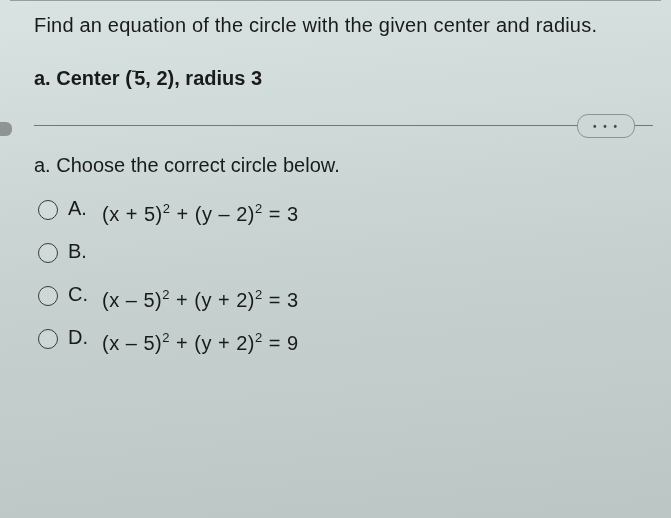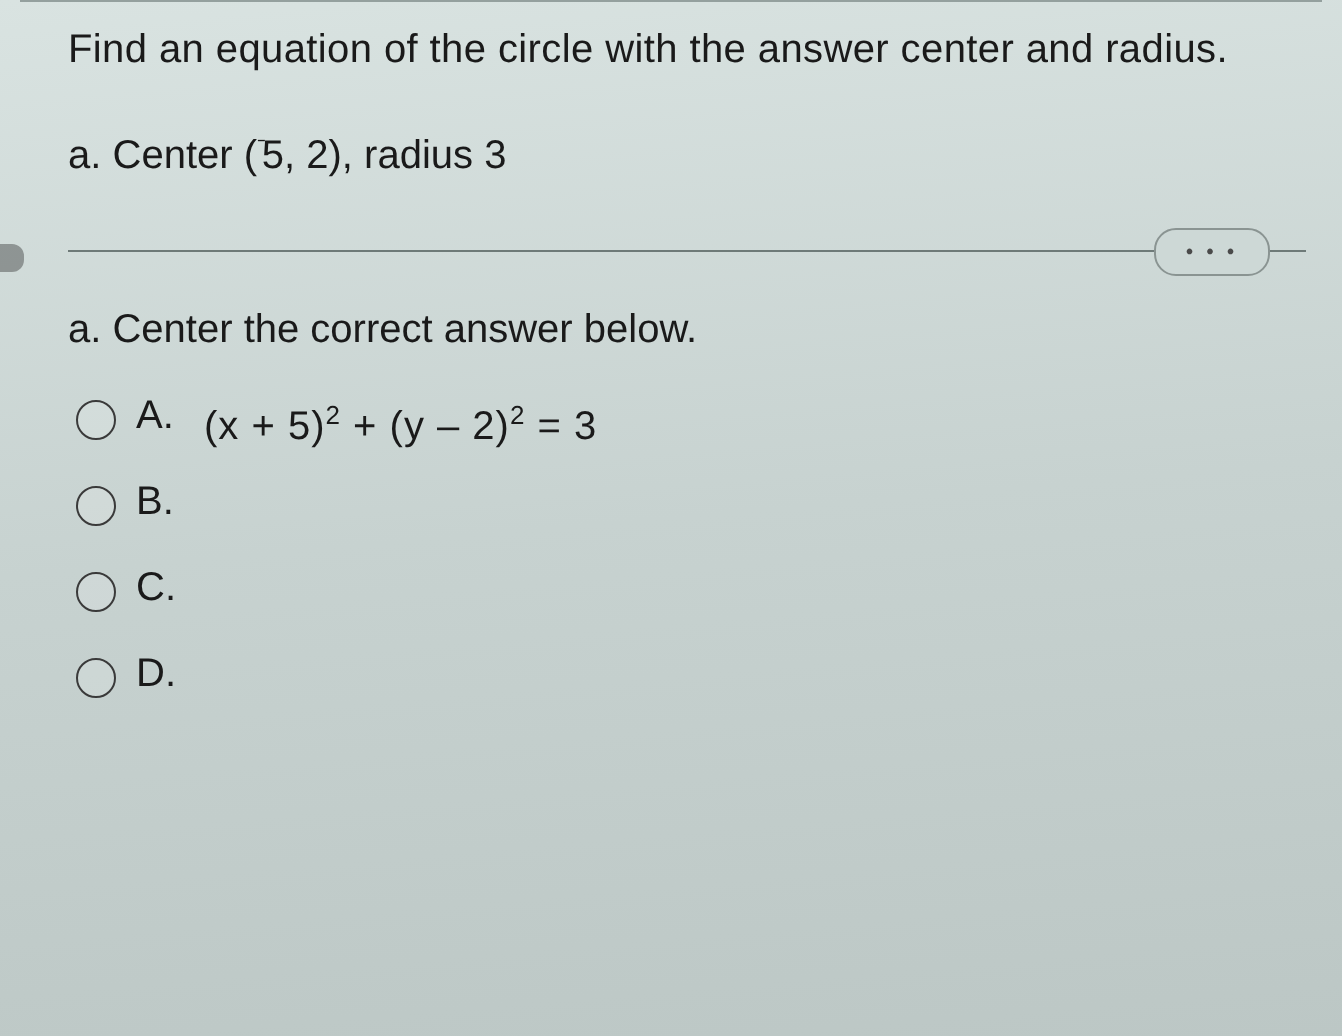"Find an equation of the" div.instruction { text: answer -> given }
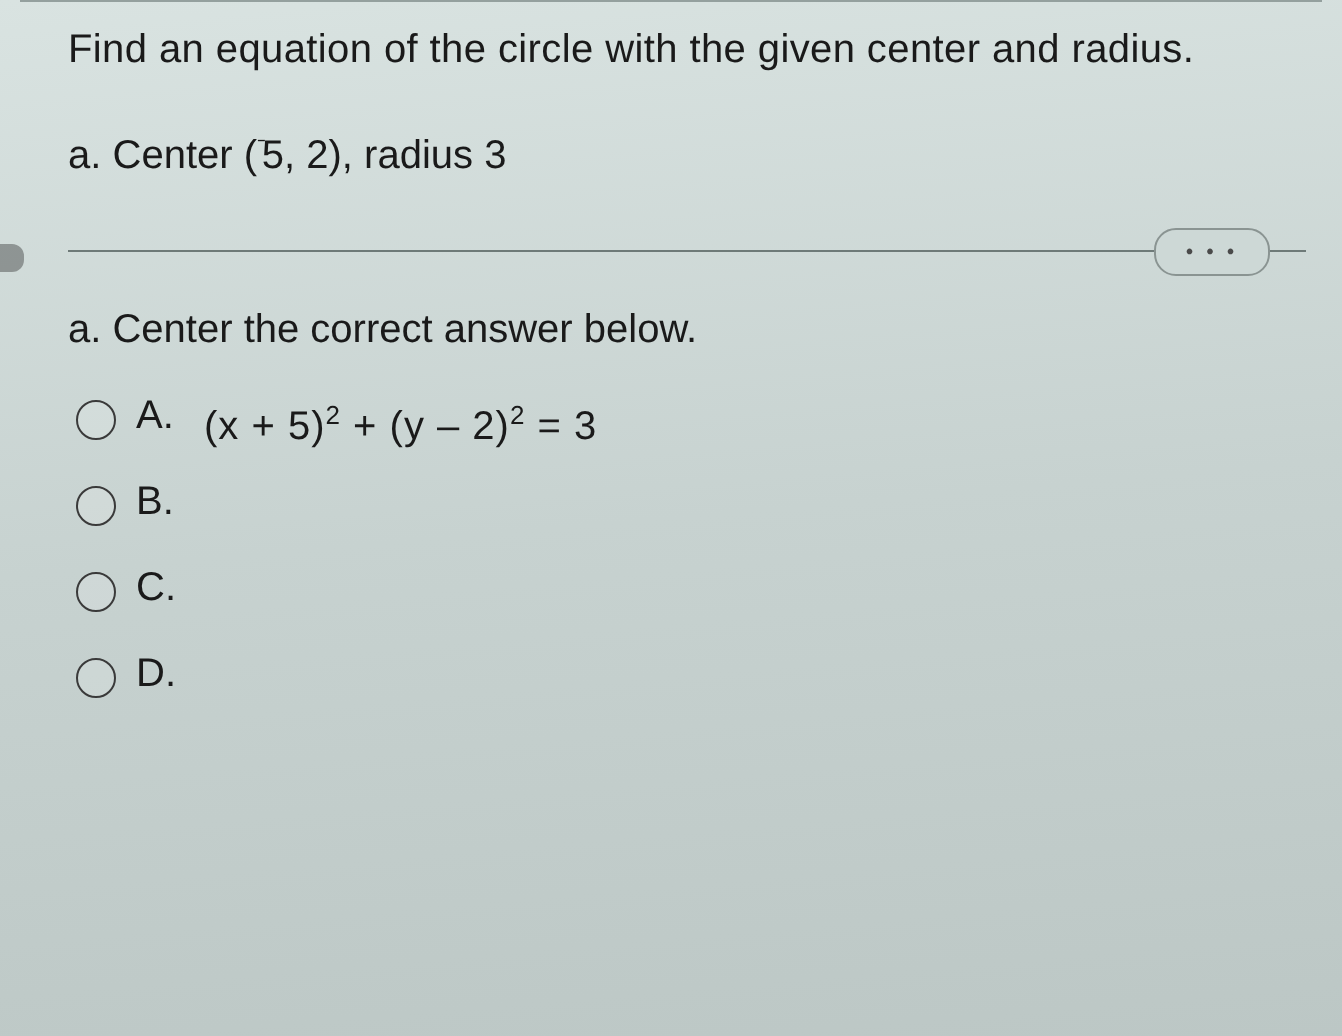"a. Center (⁻5, 2), radius" .parts { font-weight: none -> bold }
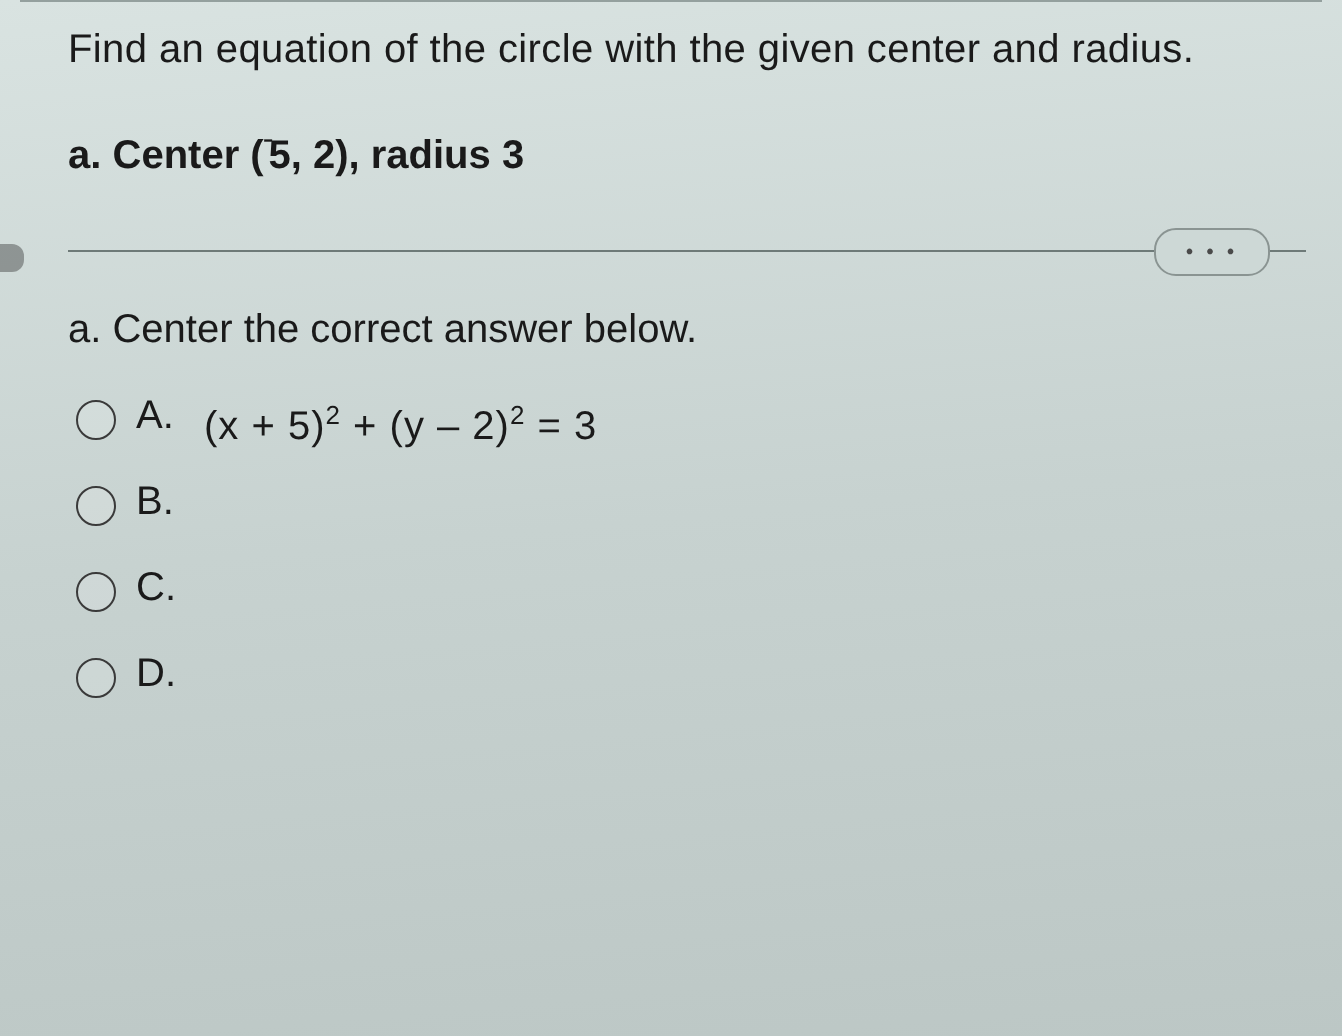"a. Center the correct answer" div.prompt { text: Center the correct answer -> Choose the correct circle }
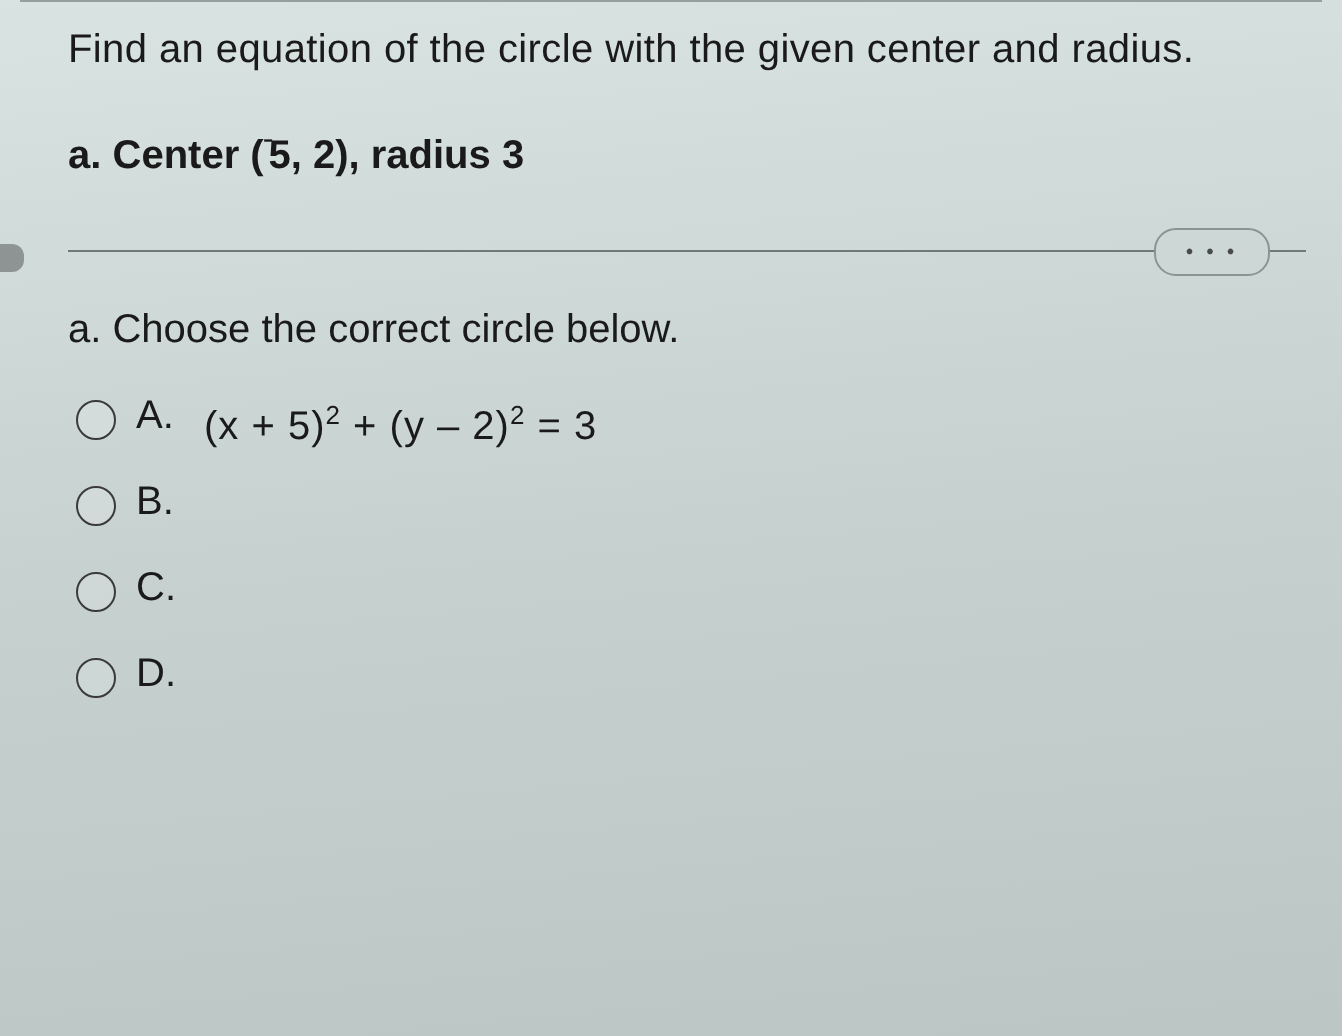"(x – 5)2 + (y + 2)2 = 3" span.formula { html: none -> <span><span>(x – 5)</span><sup>2</sup><span> + (y + 2)</span><sup>2</sup><span> = 3</span></span> }
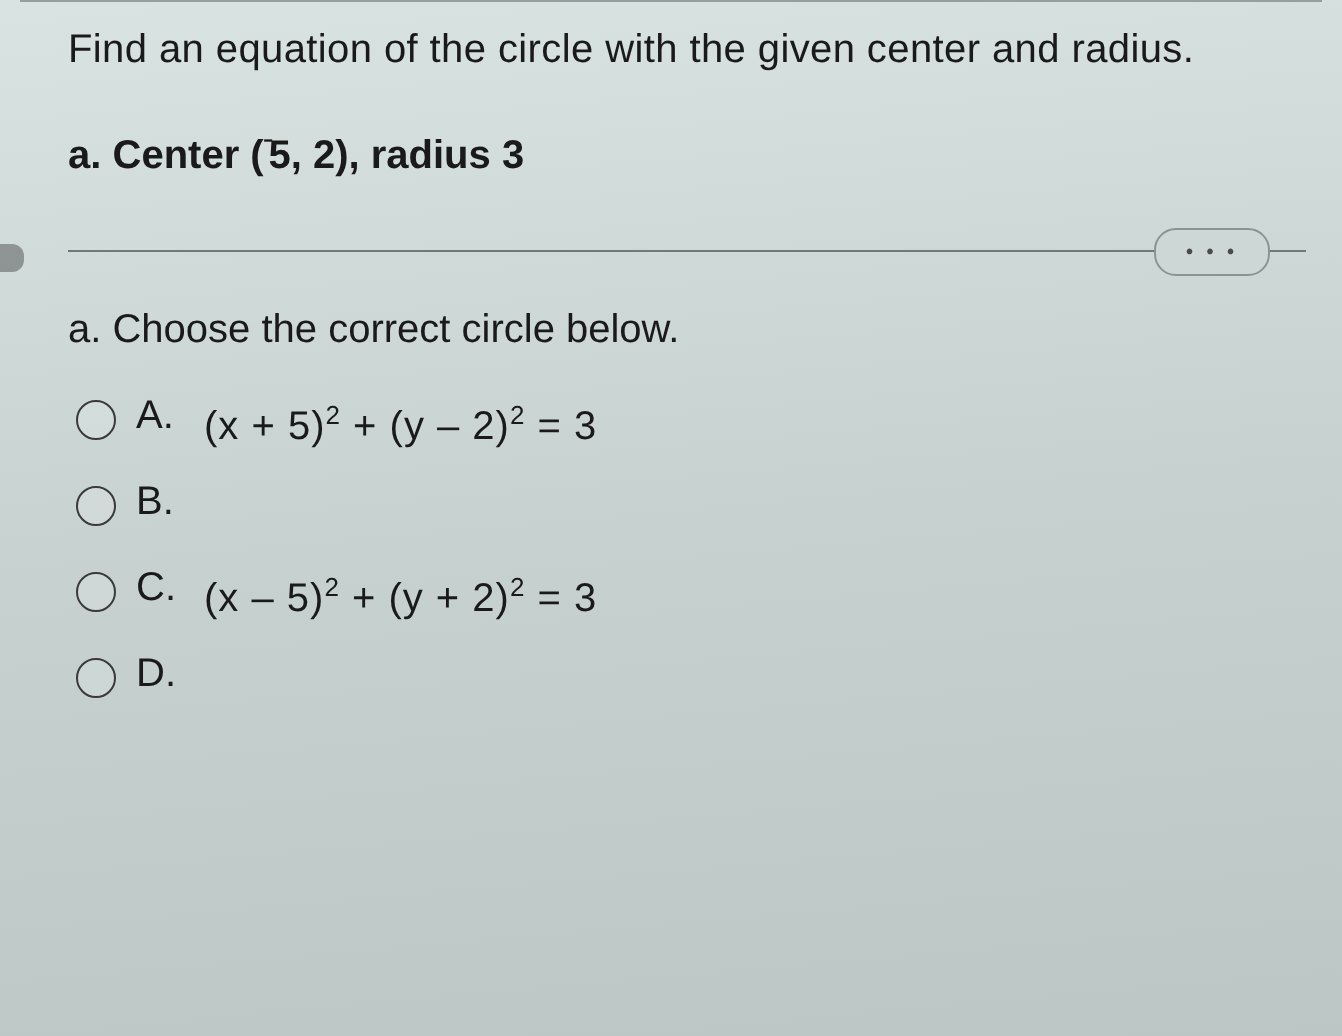"(x – 5)2 + (y + 2)2 = 9" span.formula { html: none -> <span><span>(x – 5)</span><sup>2</sup><span> + (y + 2)</span><sup>2</sup><span> = 9</span></span> }
